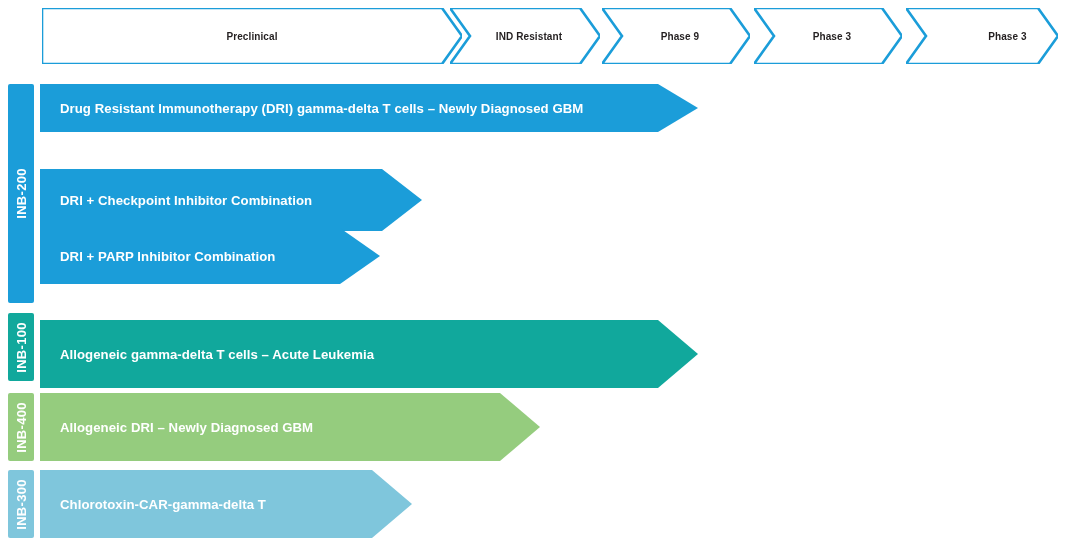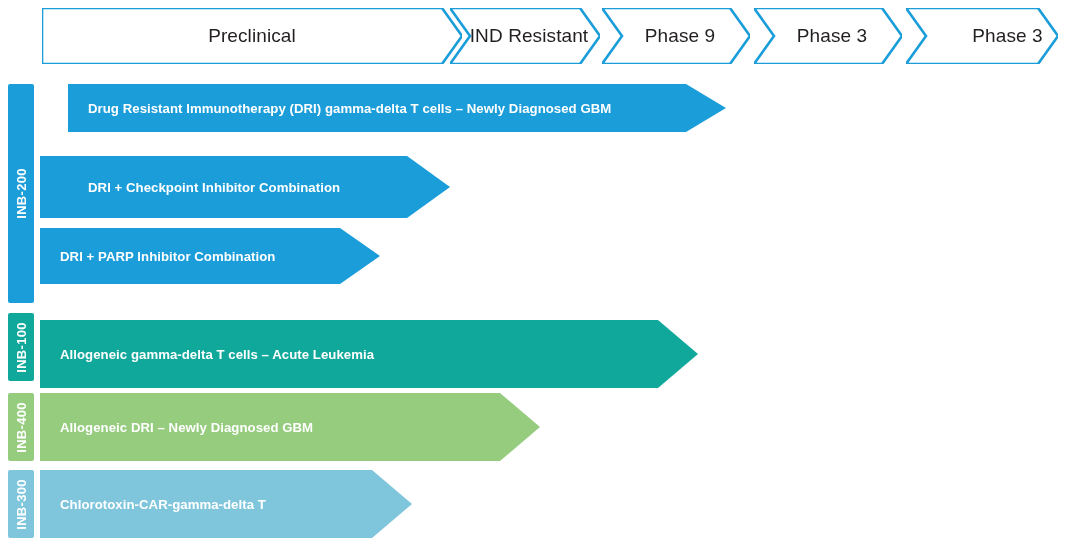"Preclinical" .phase-label { font-size: 19px -> 10px; font-weight: normal -> bold }
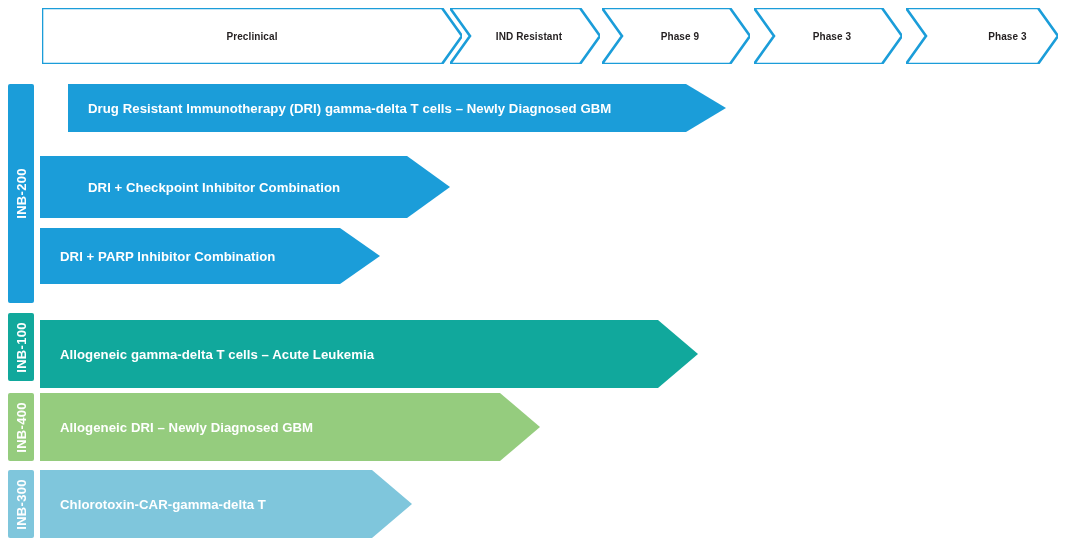"Drug Resistant Immunotherapy (DRI)" div.bar { margin-left: 28px -> none }
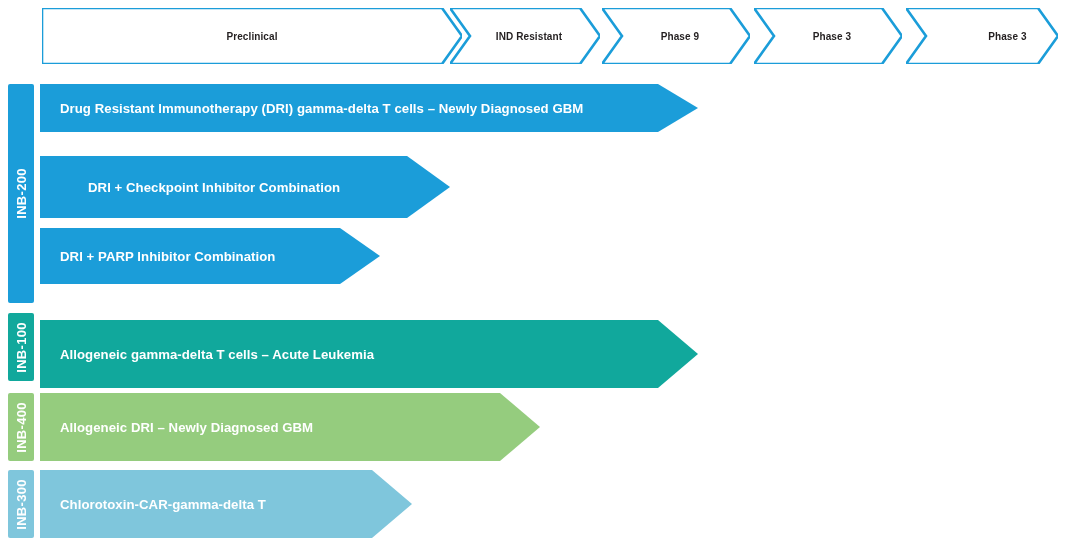"DRI + Checkpoint Inhibitor Combination" div.bar { padding-left: 28px -> none; top: 156px -> 169px }
